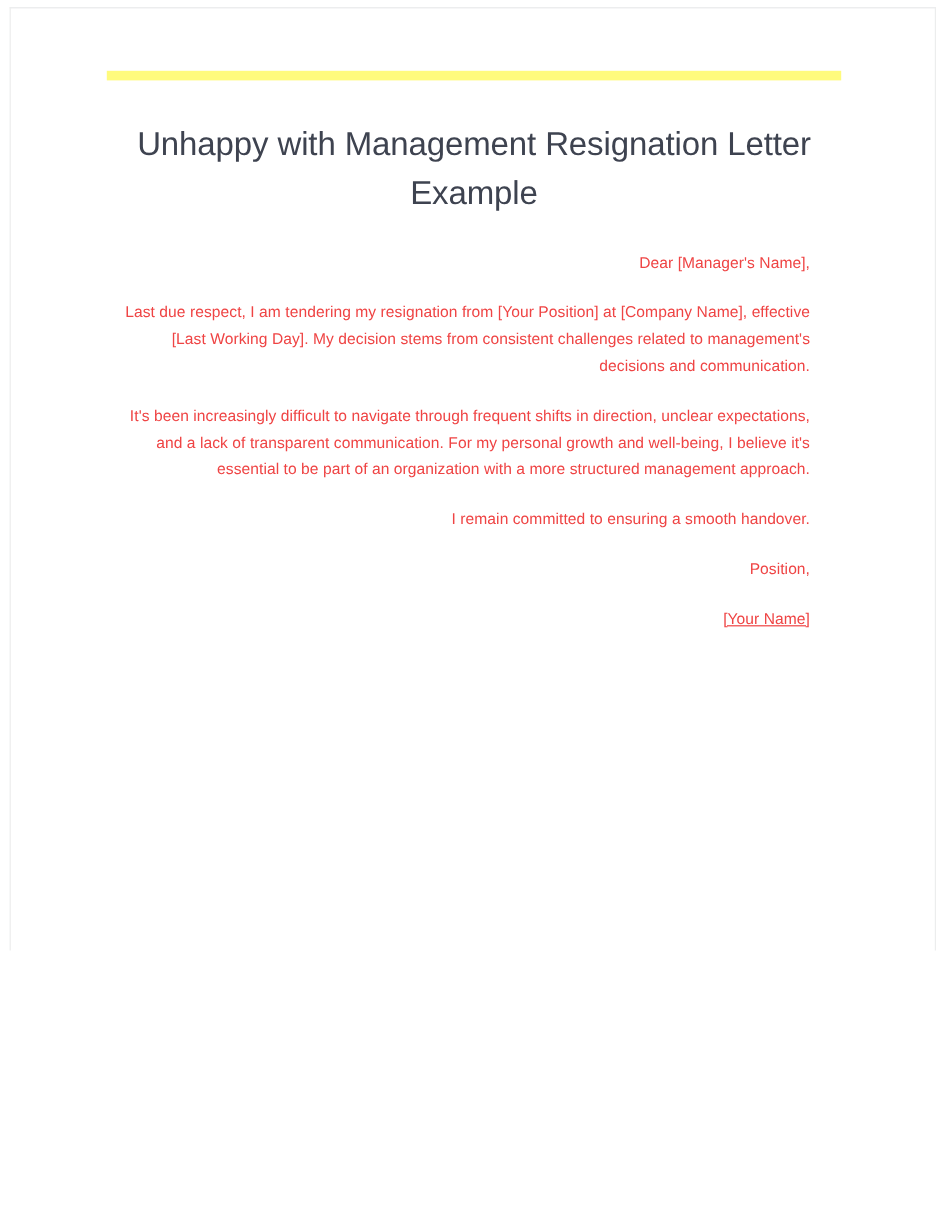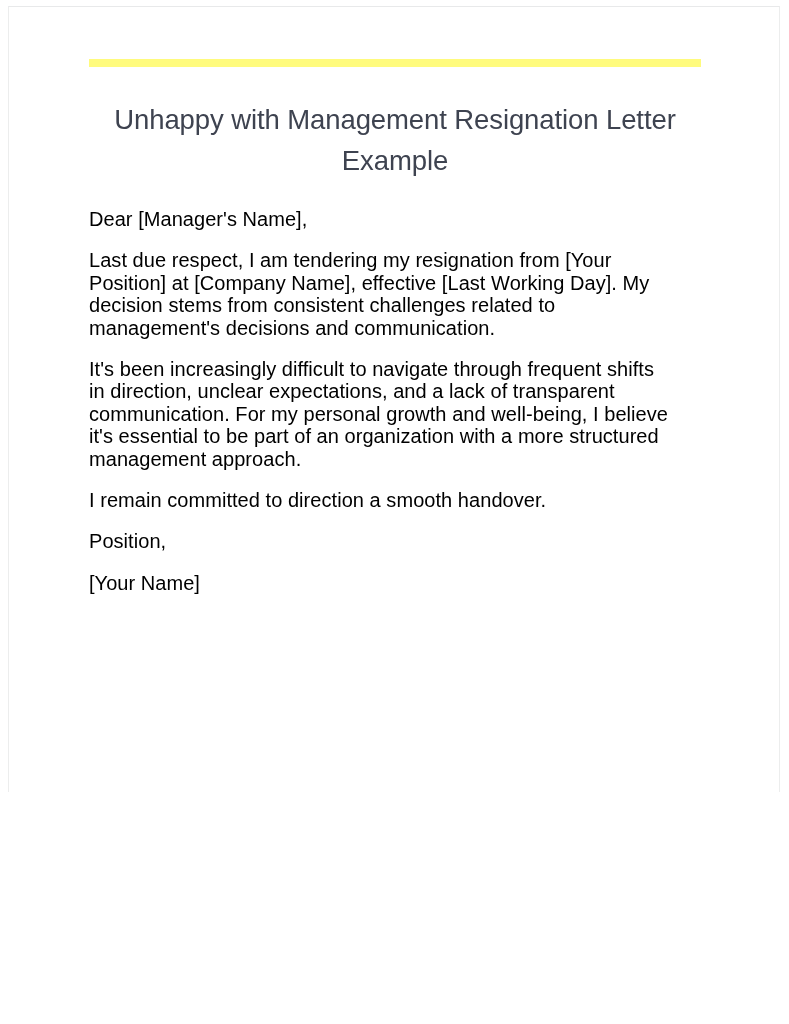"Dear [Manager's Name]," .letter-paragraph { color: #000000 -> #ef4444; font-size: 20px -> 13px; text-align: left -> right }
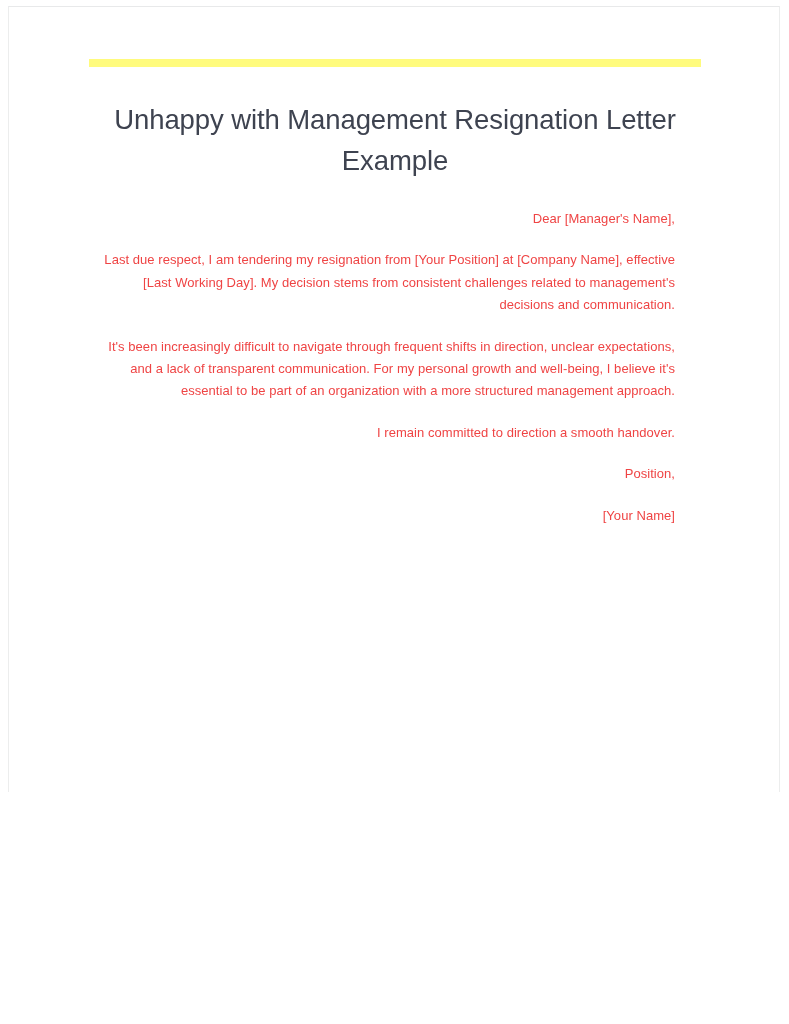"I remain committed to direction" p.letter-paragraph { text: direction -> ensuring }
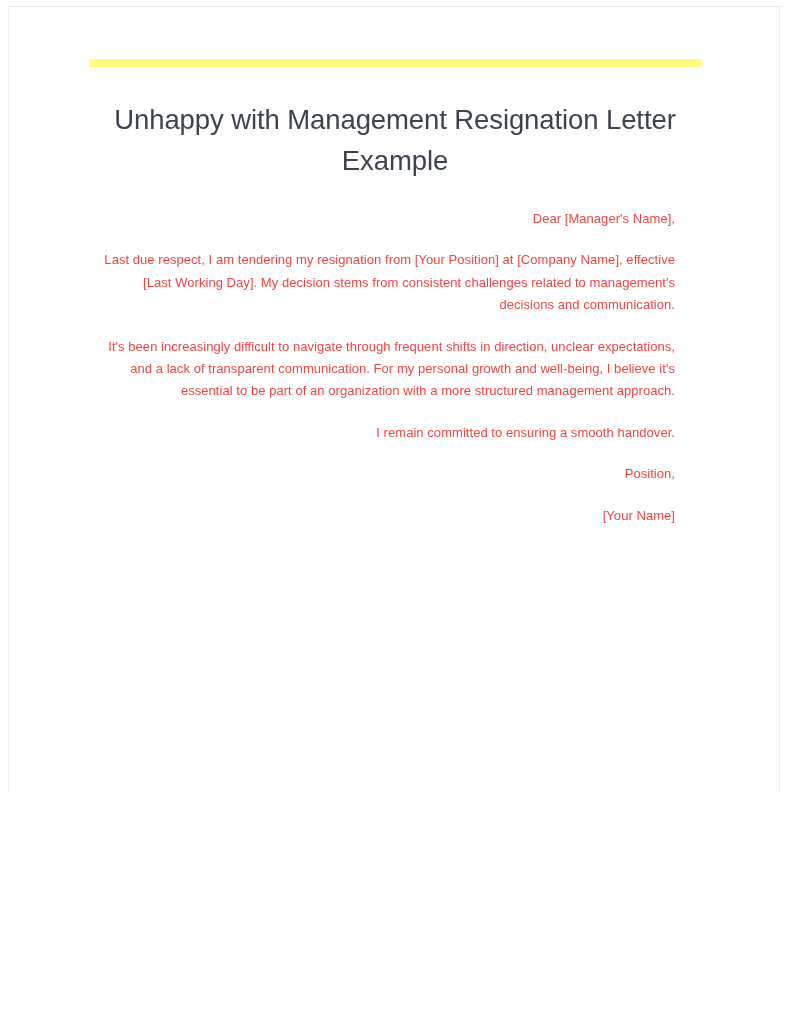"[Your Name]" .letter-paragraph:last-child { text-decoration: none -> underline }
